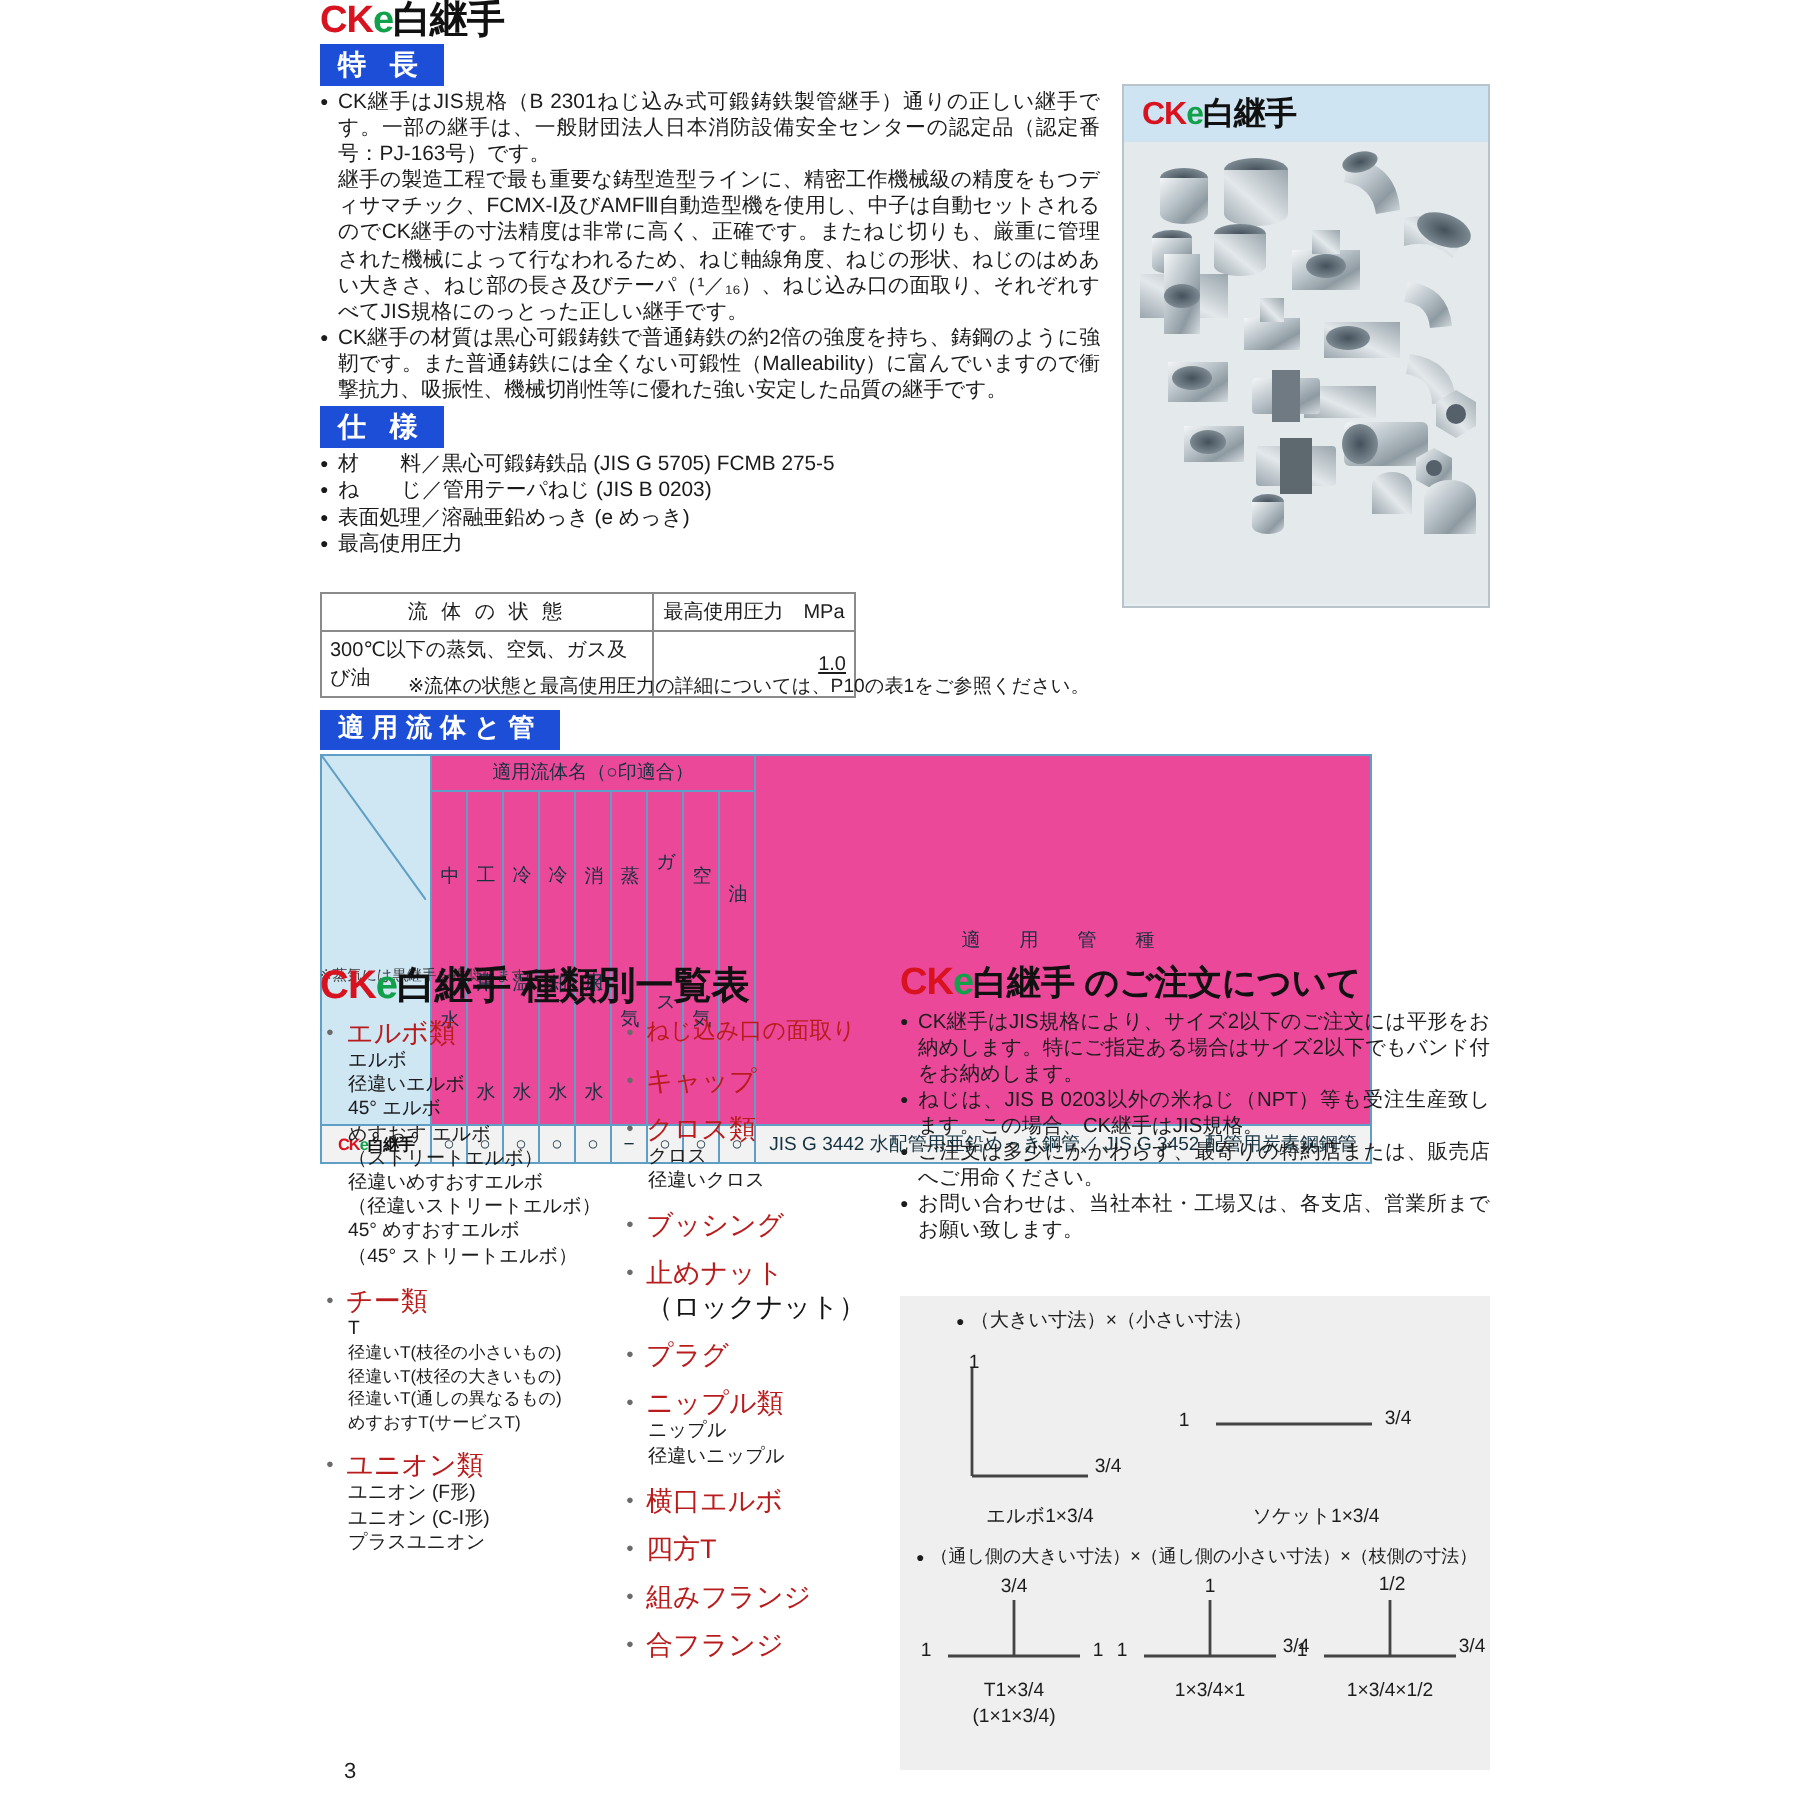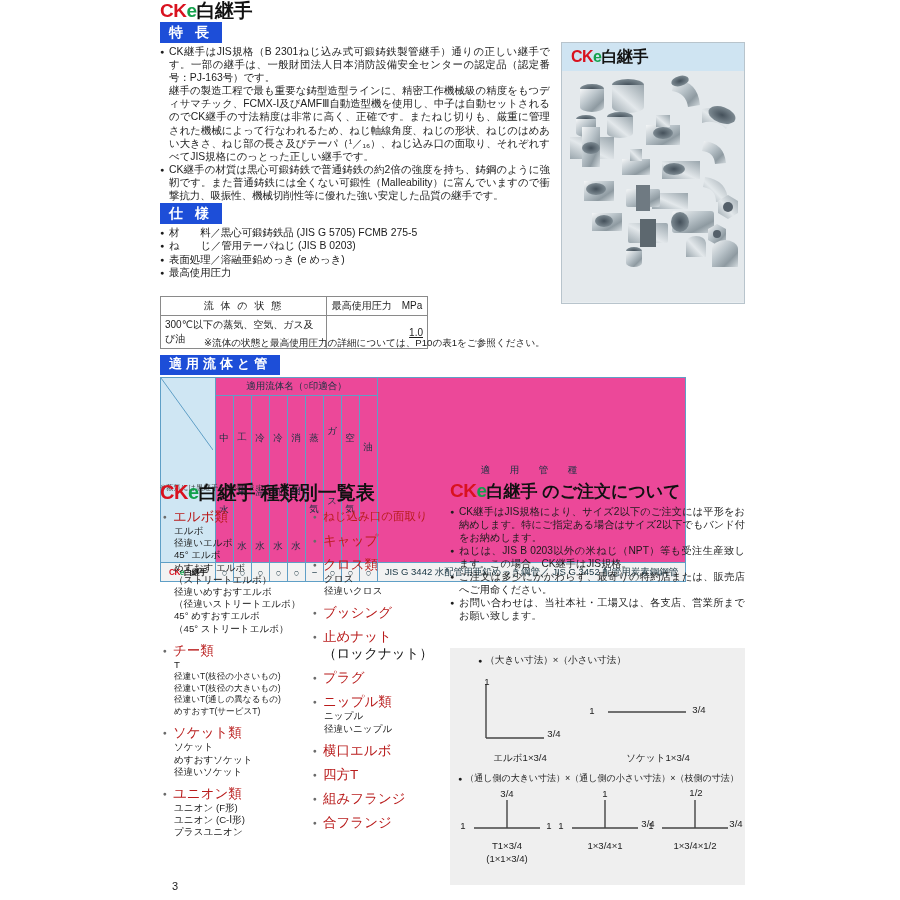"ソケット類" div.cat-group { html: <div> <div>ソケット類</div> <div>ソケット</div> <div>めすおすソケット</div> <div>径違いソケット</div> </div> -> none }
